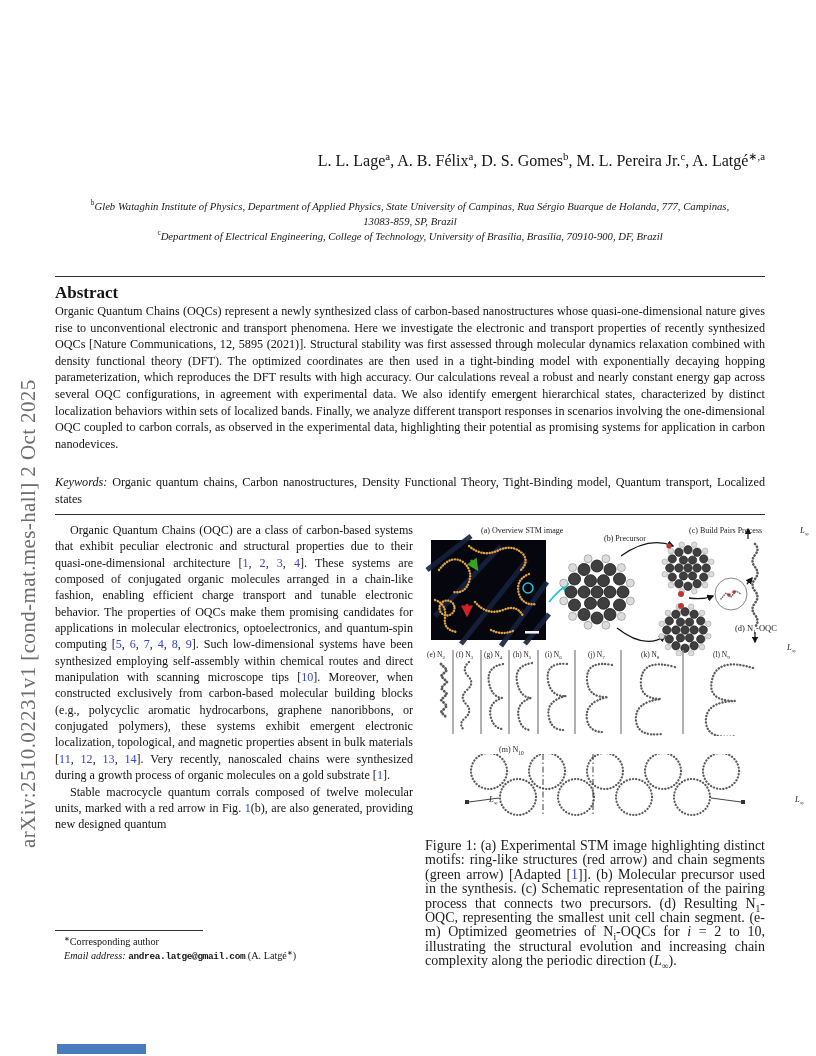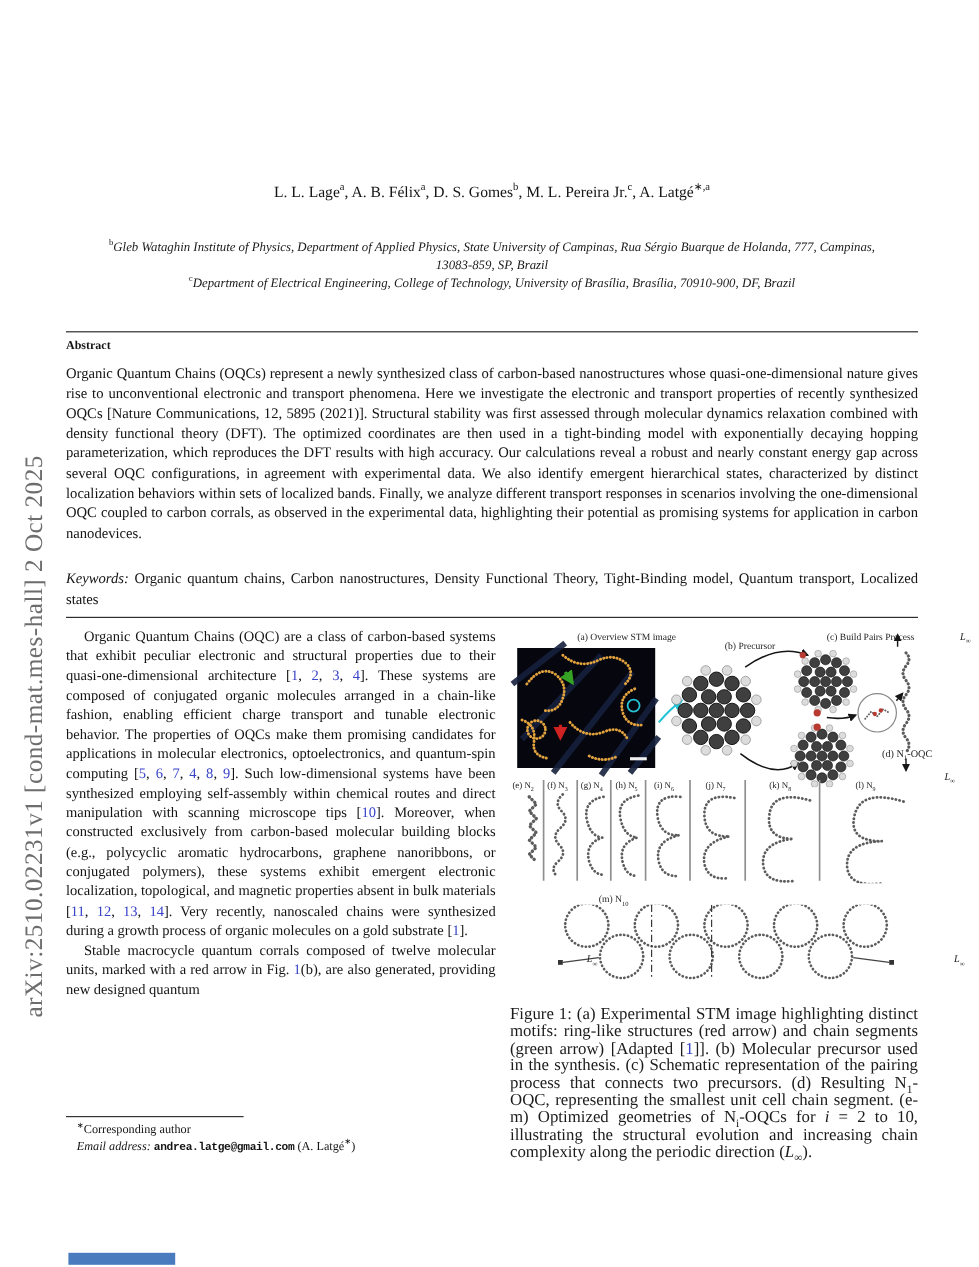"L. L. Lagea, A. B." .authors { font-size: 13px -> 16px; text-align: center -> right }
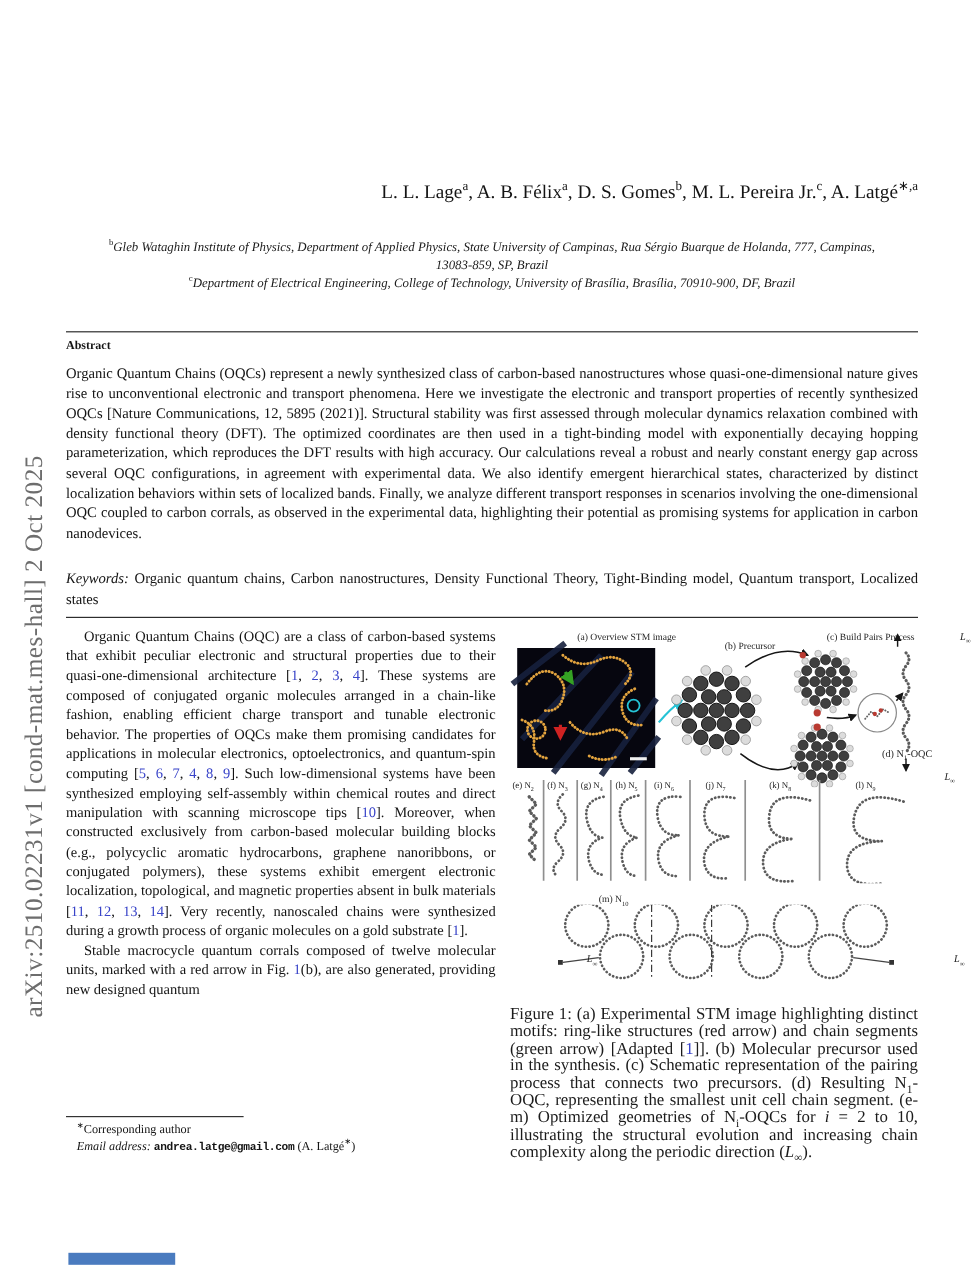"Abstract" .abs-head { font-size: 10px -> 17px }
